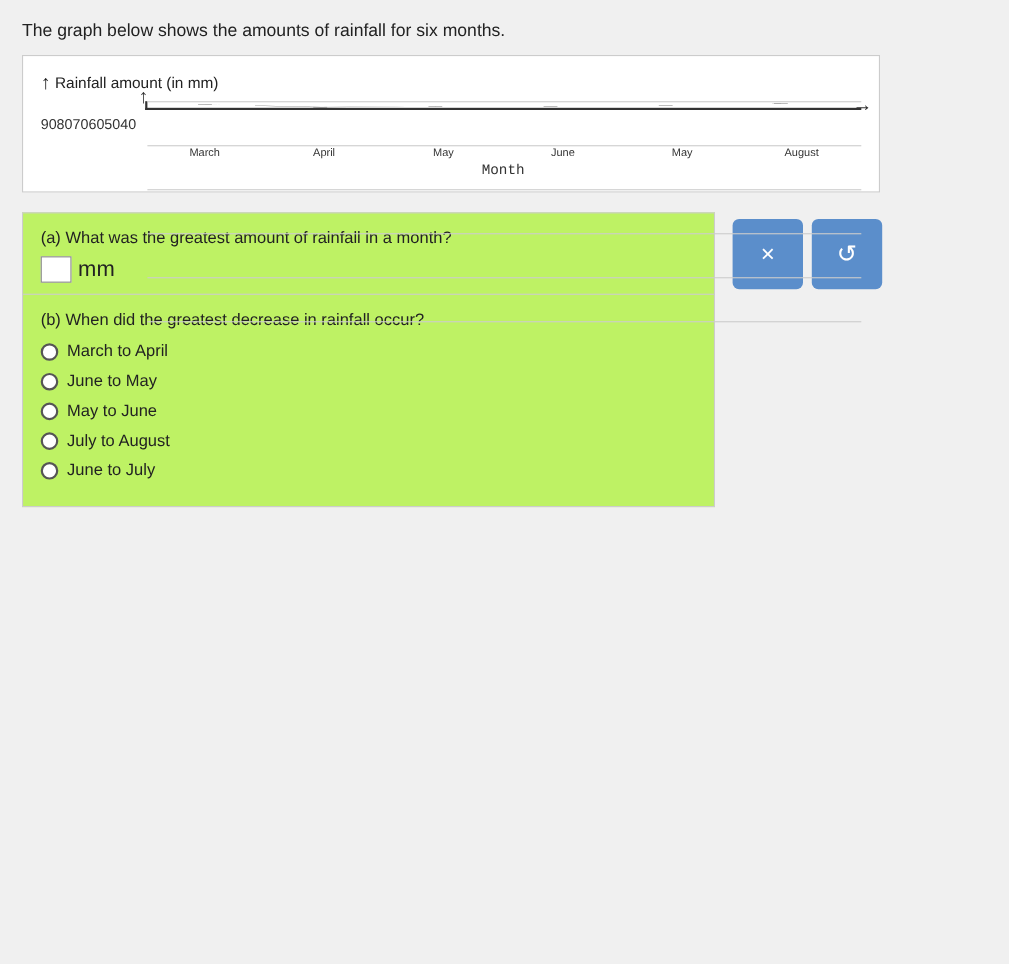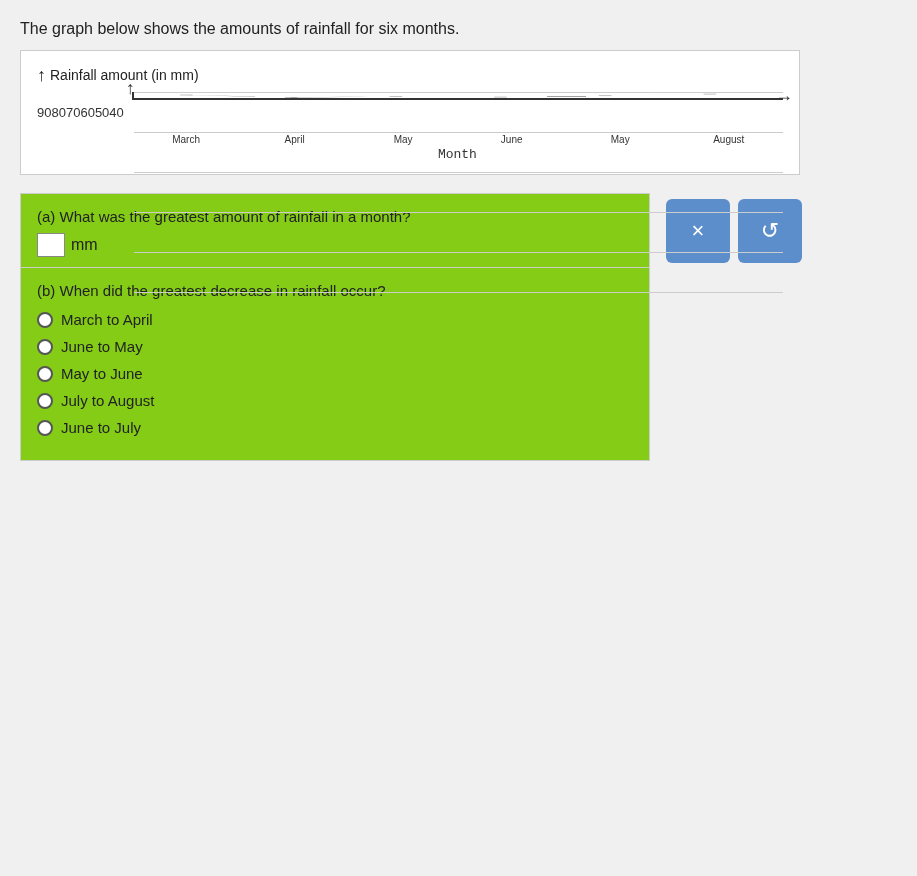"(a) What was the greatest" .questions-box { background: #84cc16 -> #bef264 }
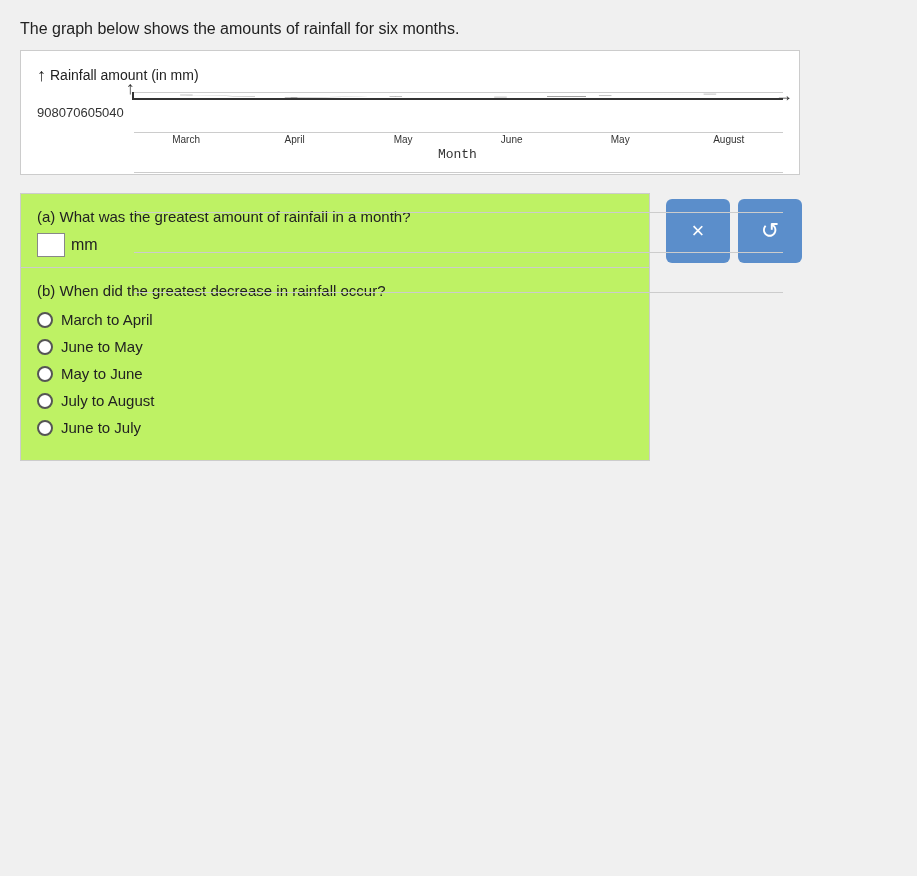"mm" .mm-label { font-size: 16px -> 20px }
